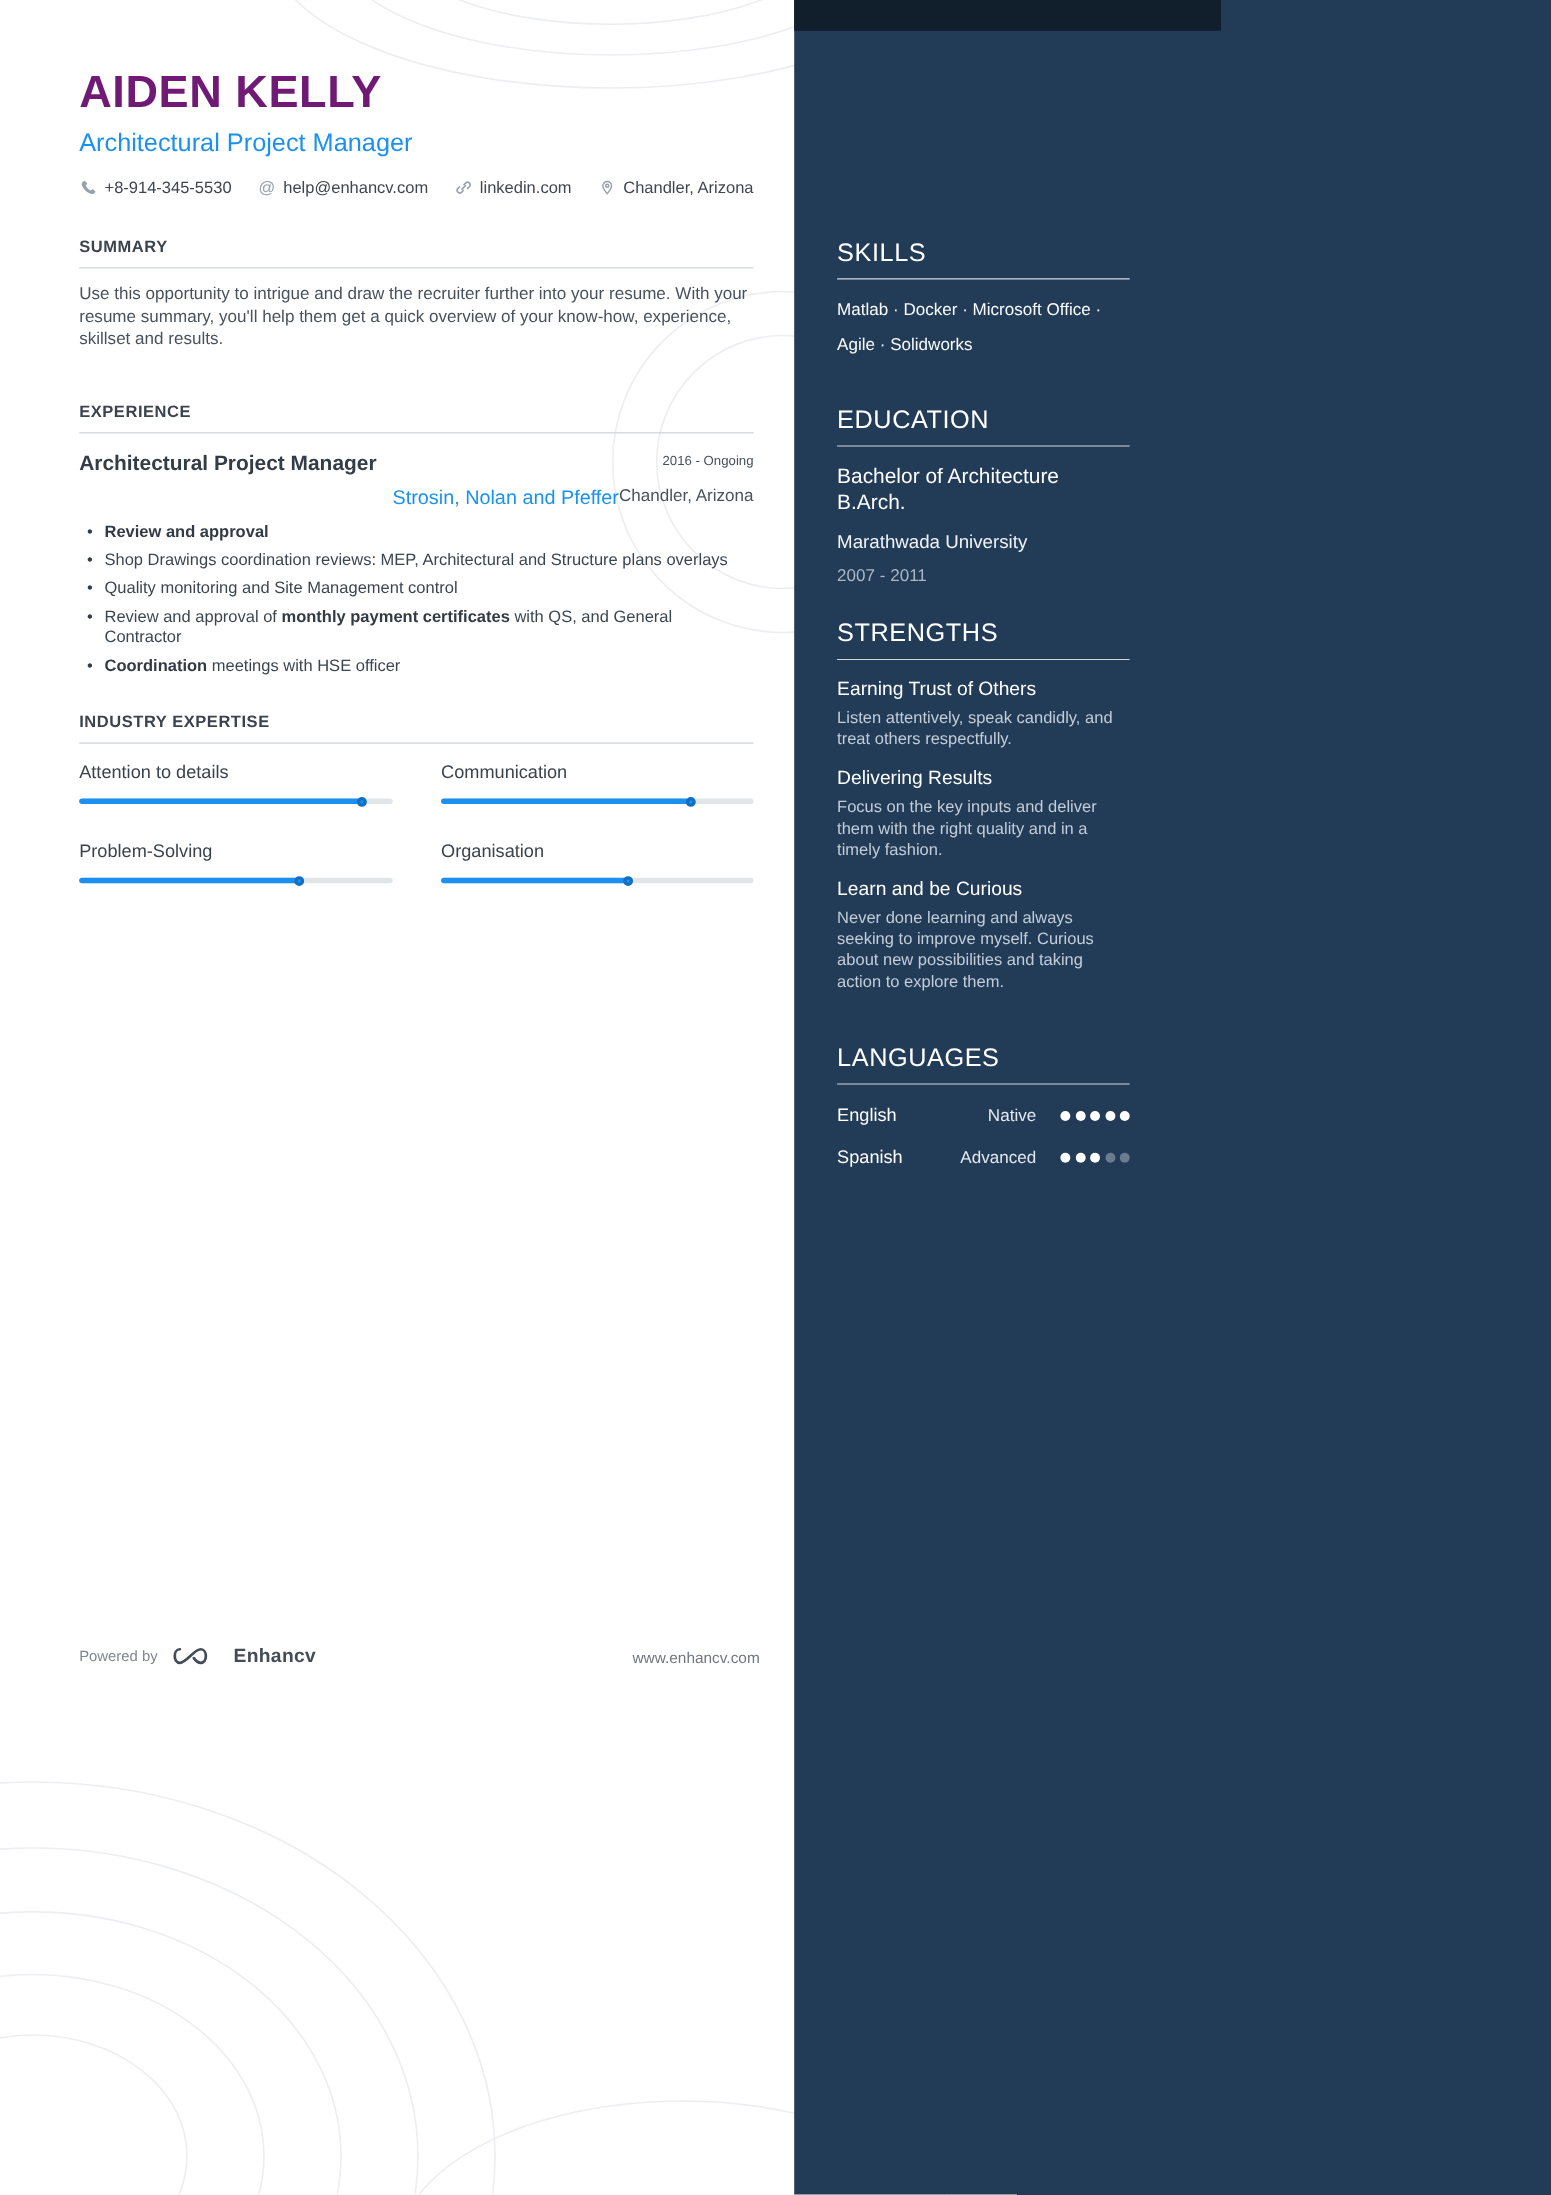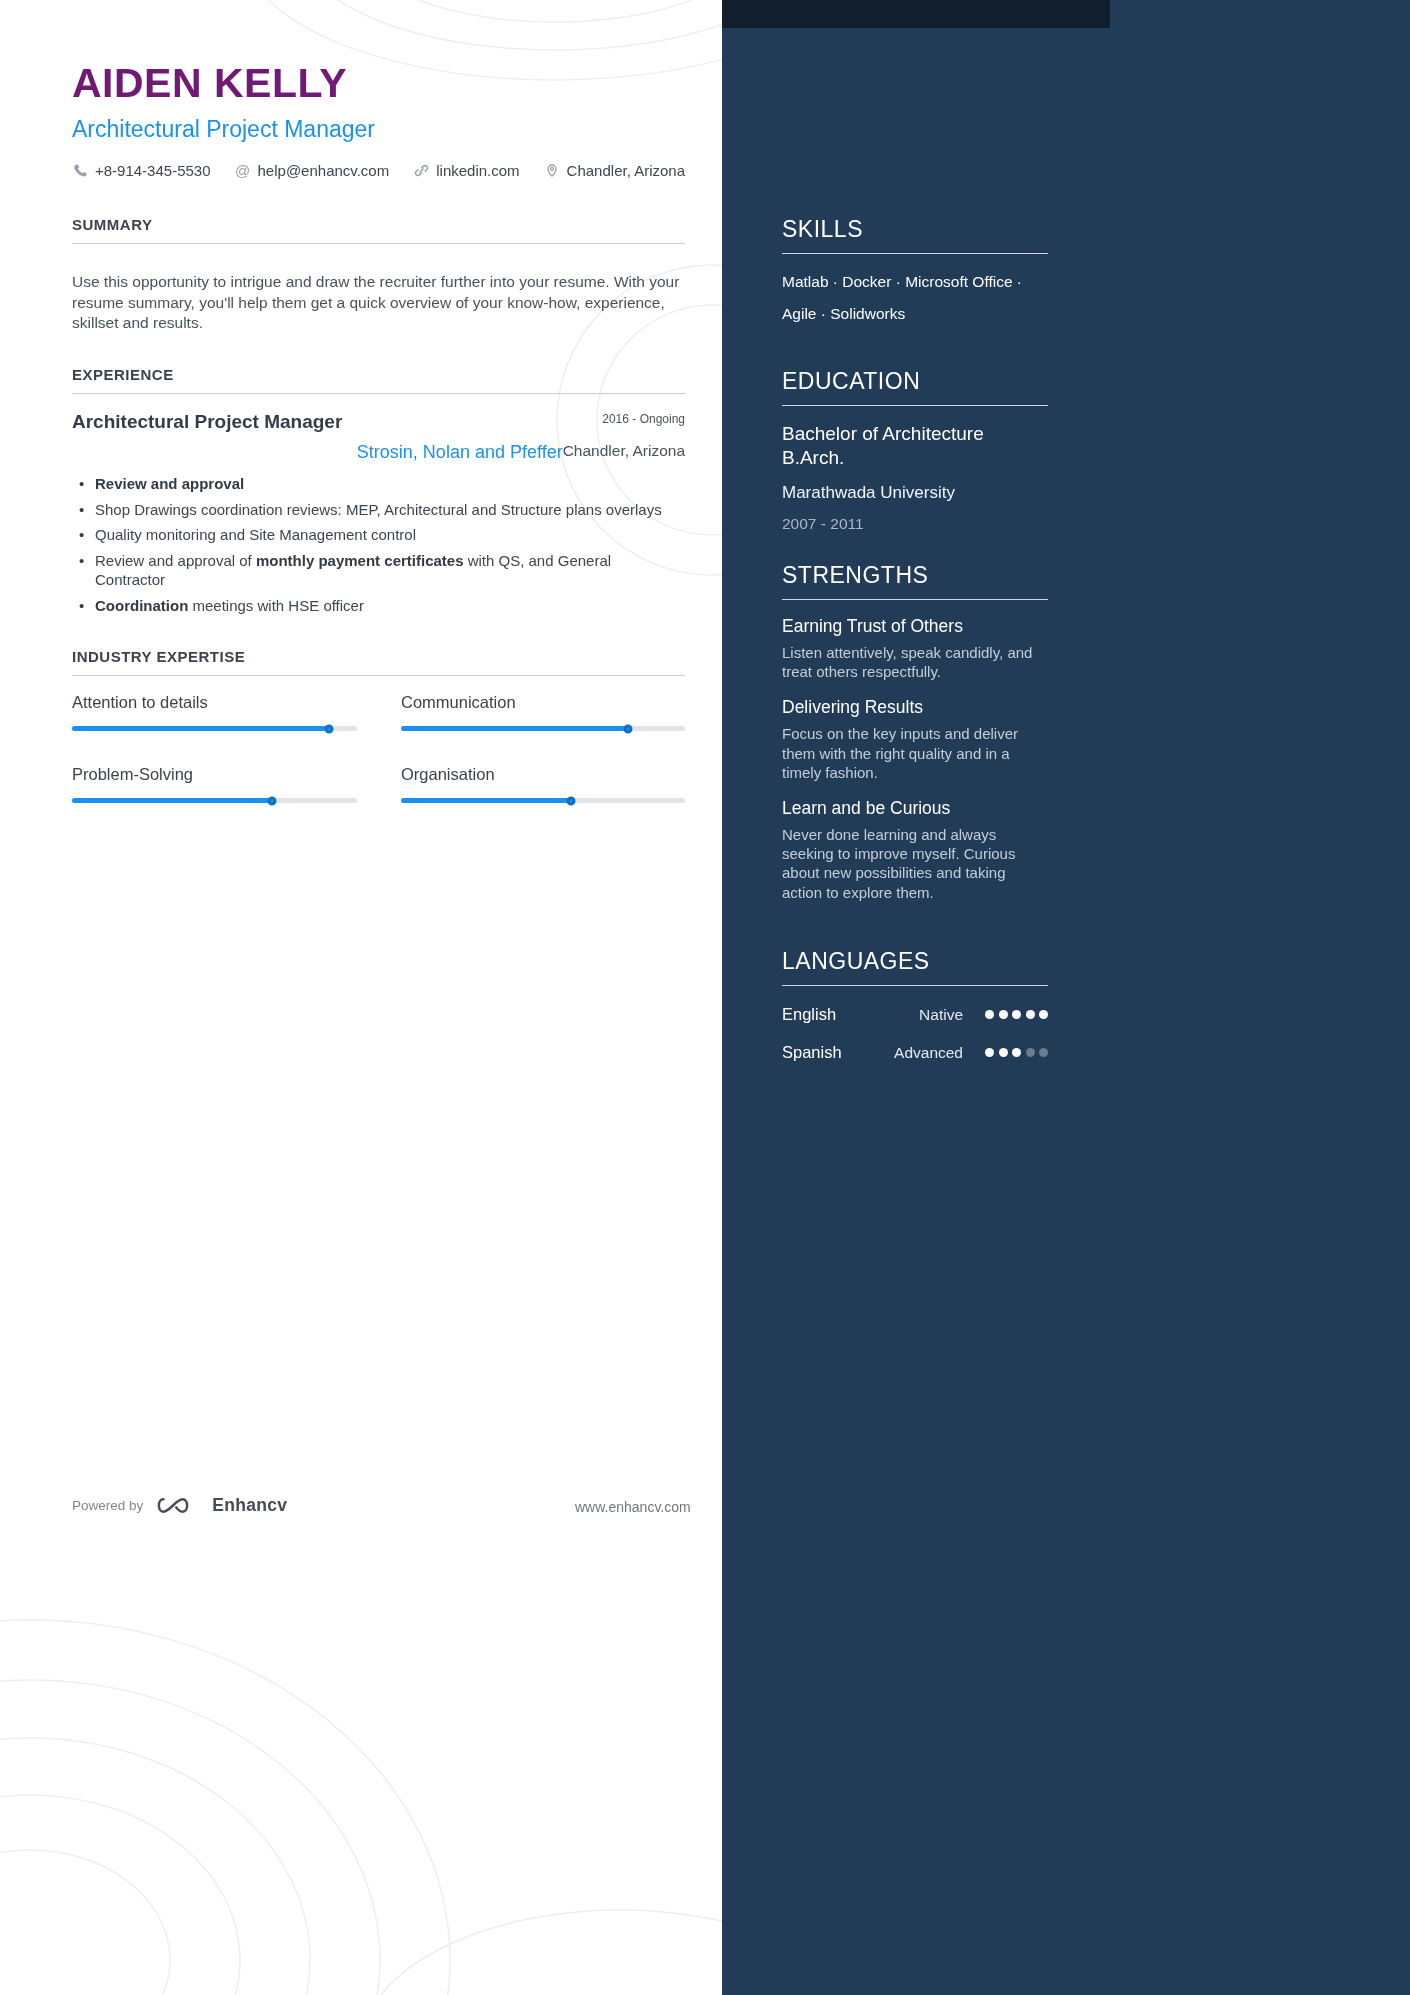"SKILLS" .side-sec { left: 60px -> 39px }
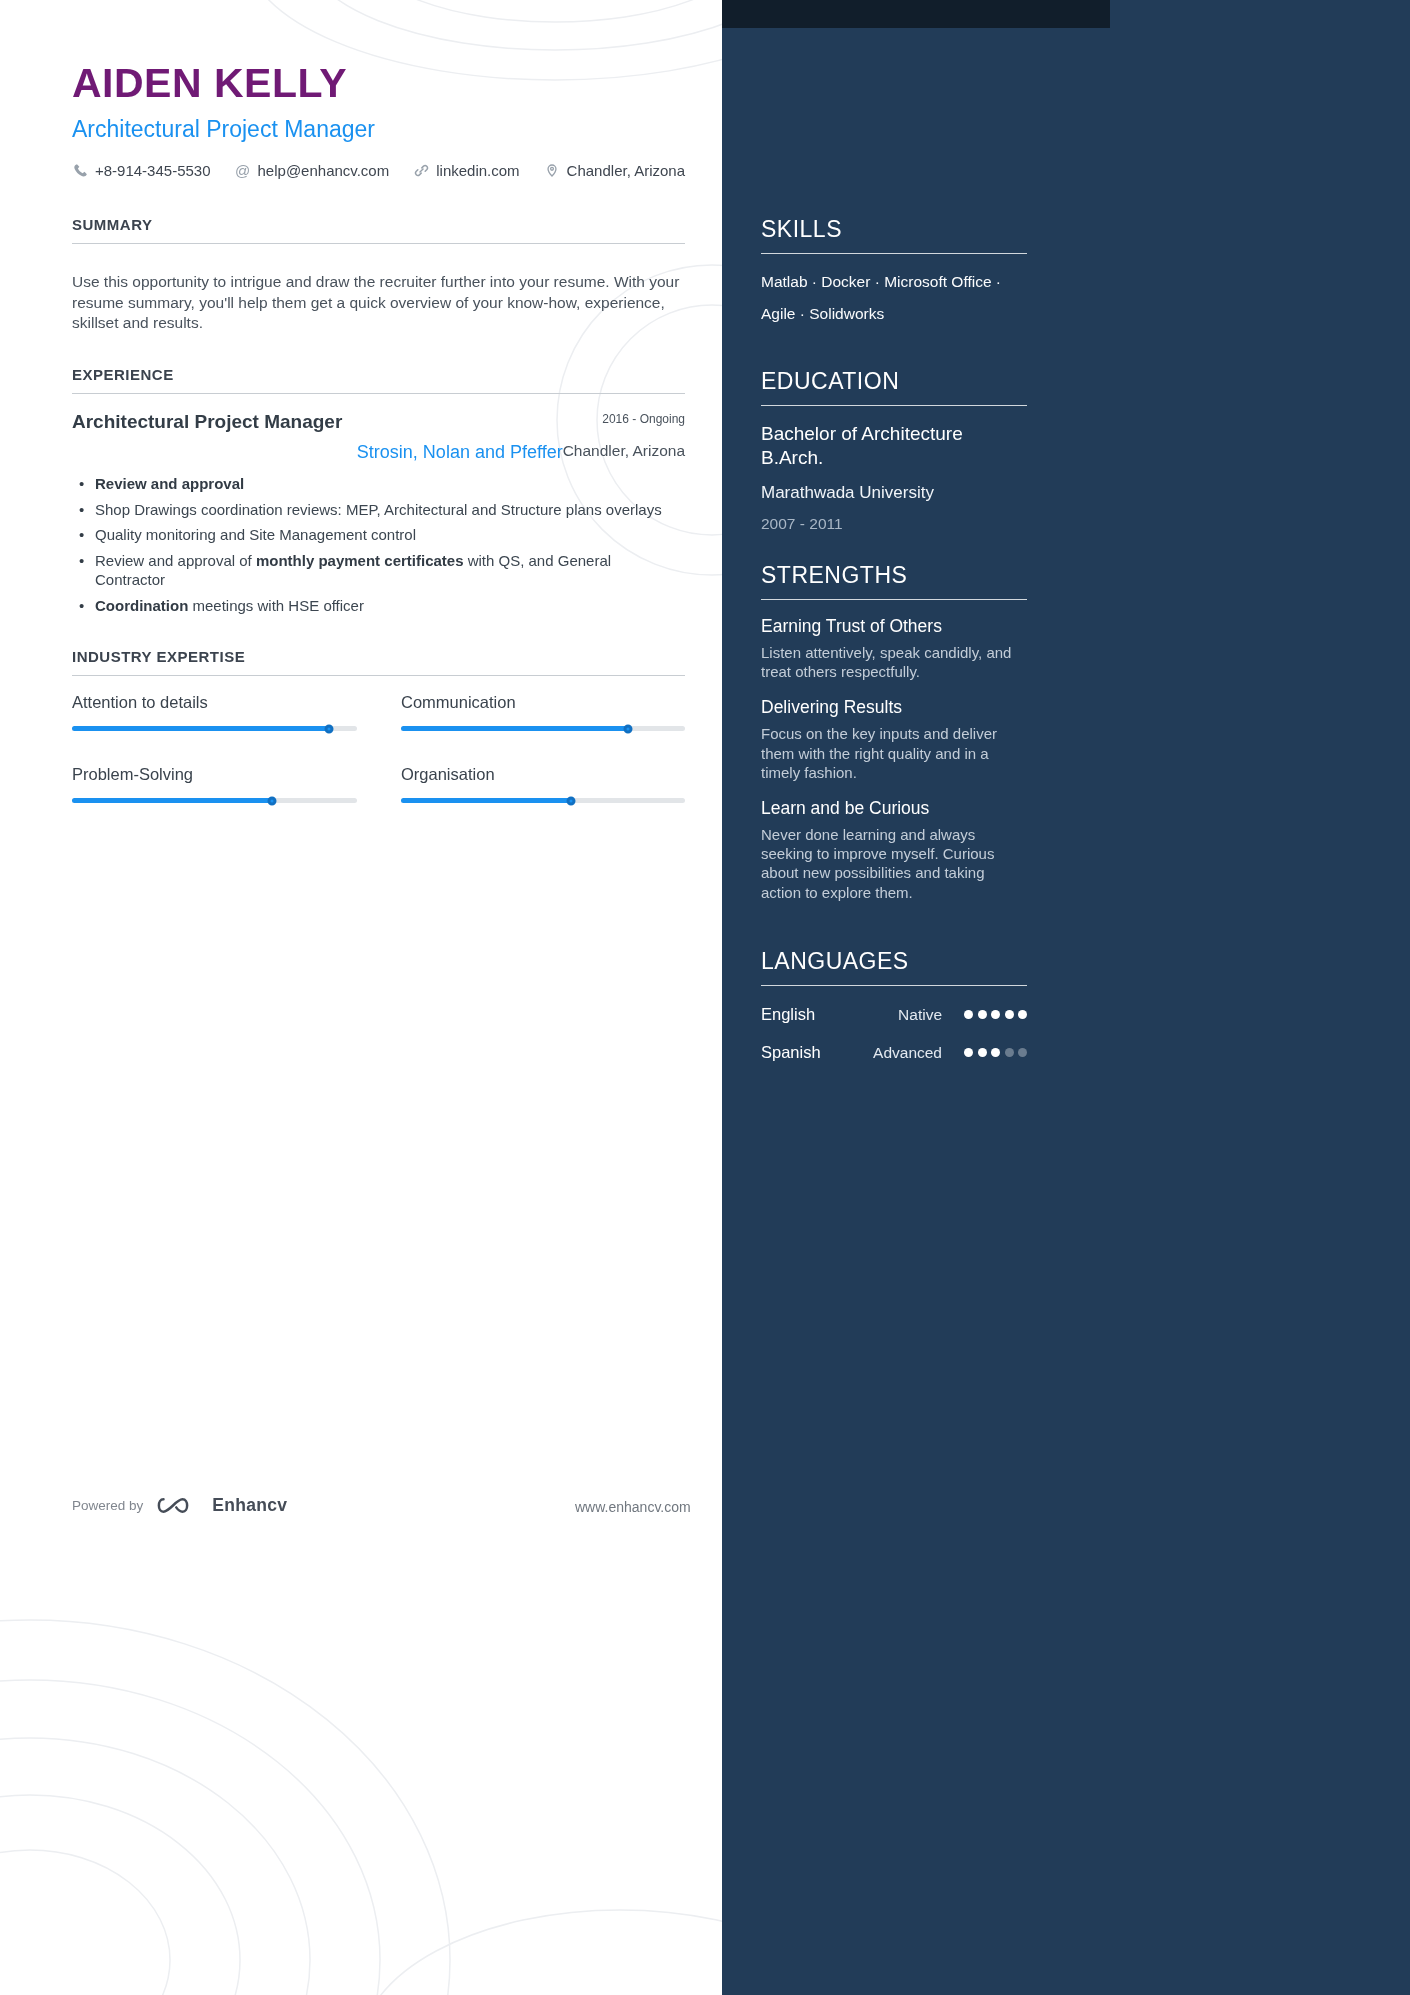"Use this opportunity to intrigue" .summary-text { margin-top: 28px -> 14px }
